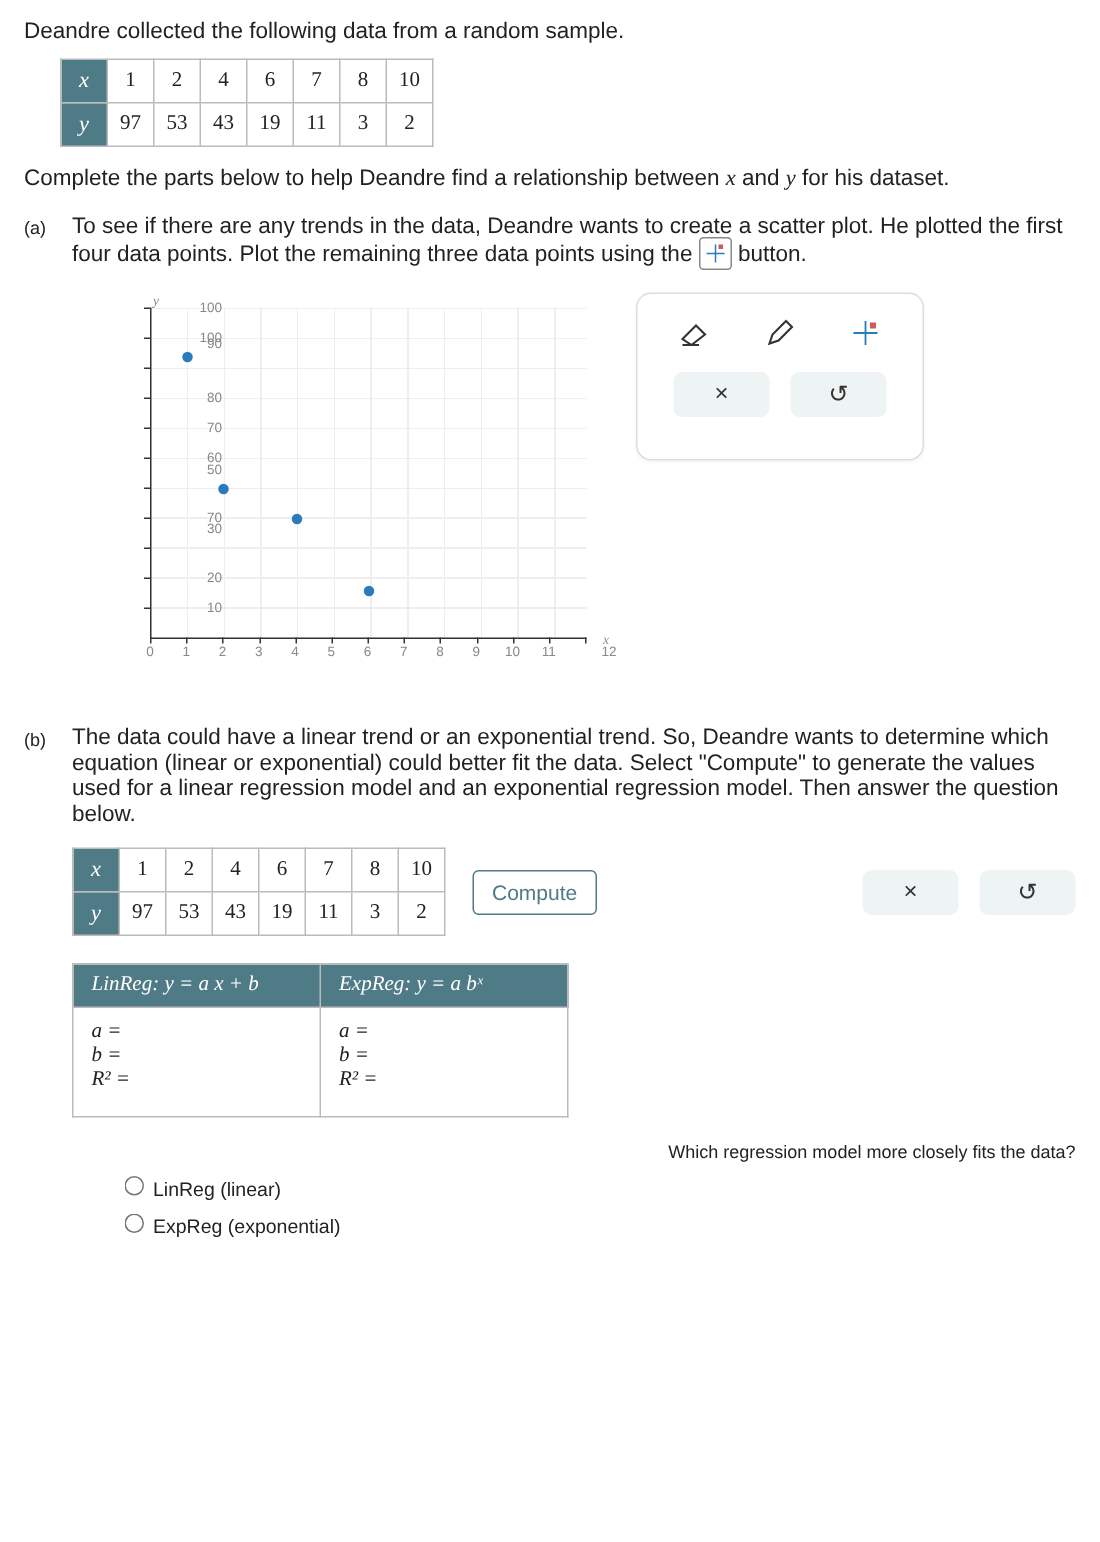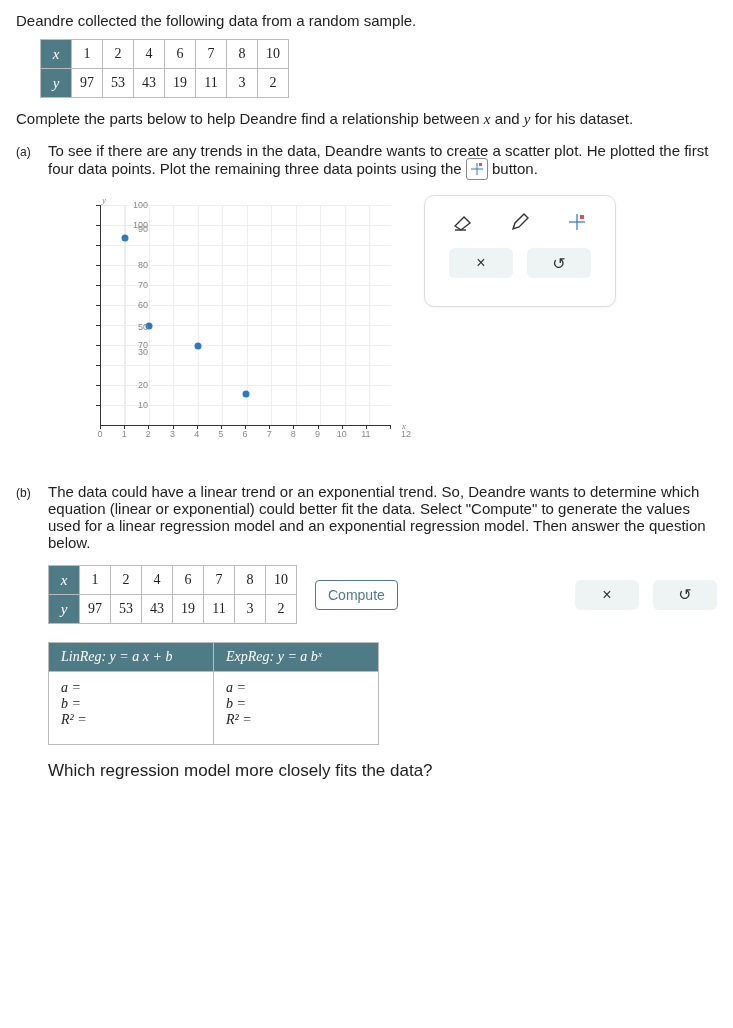"50" div.ytick { top: 132px -> 118px }
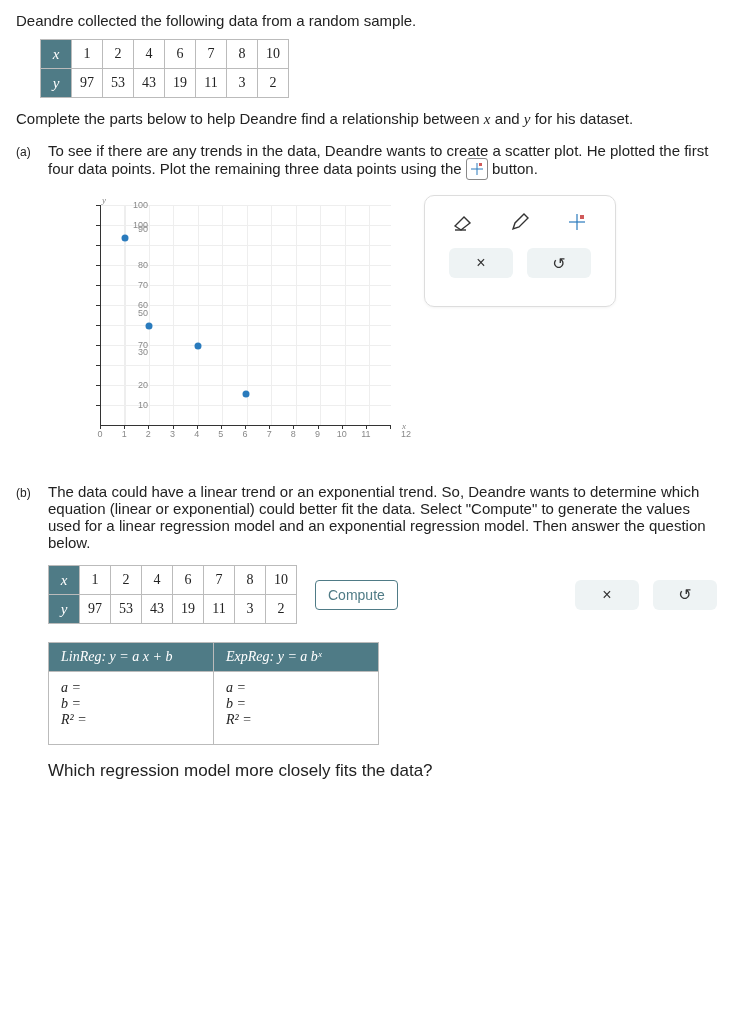"Which regression model more closely" .question { font-size: 17px -> 12px; text-align: none -> right }
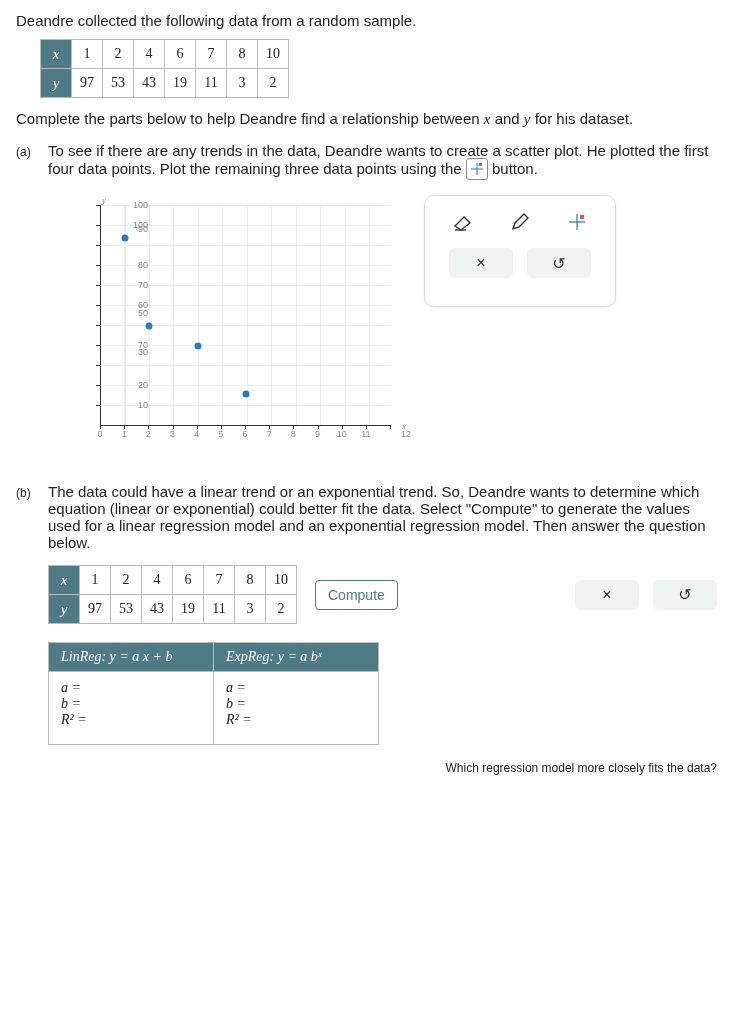"LinReg (linear)" div.options { html: none -> <div> <label><input><span>LinReg (linear)</span></label> <label><input><span>ExpReg (exponential)</span></label> </div> }
